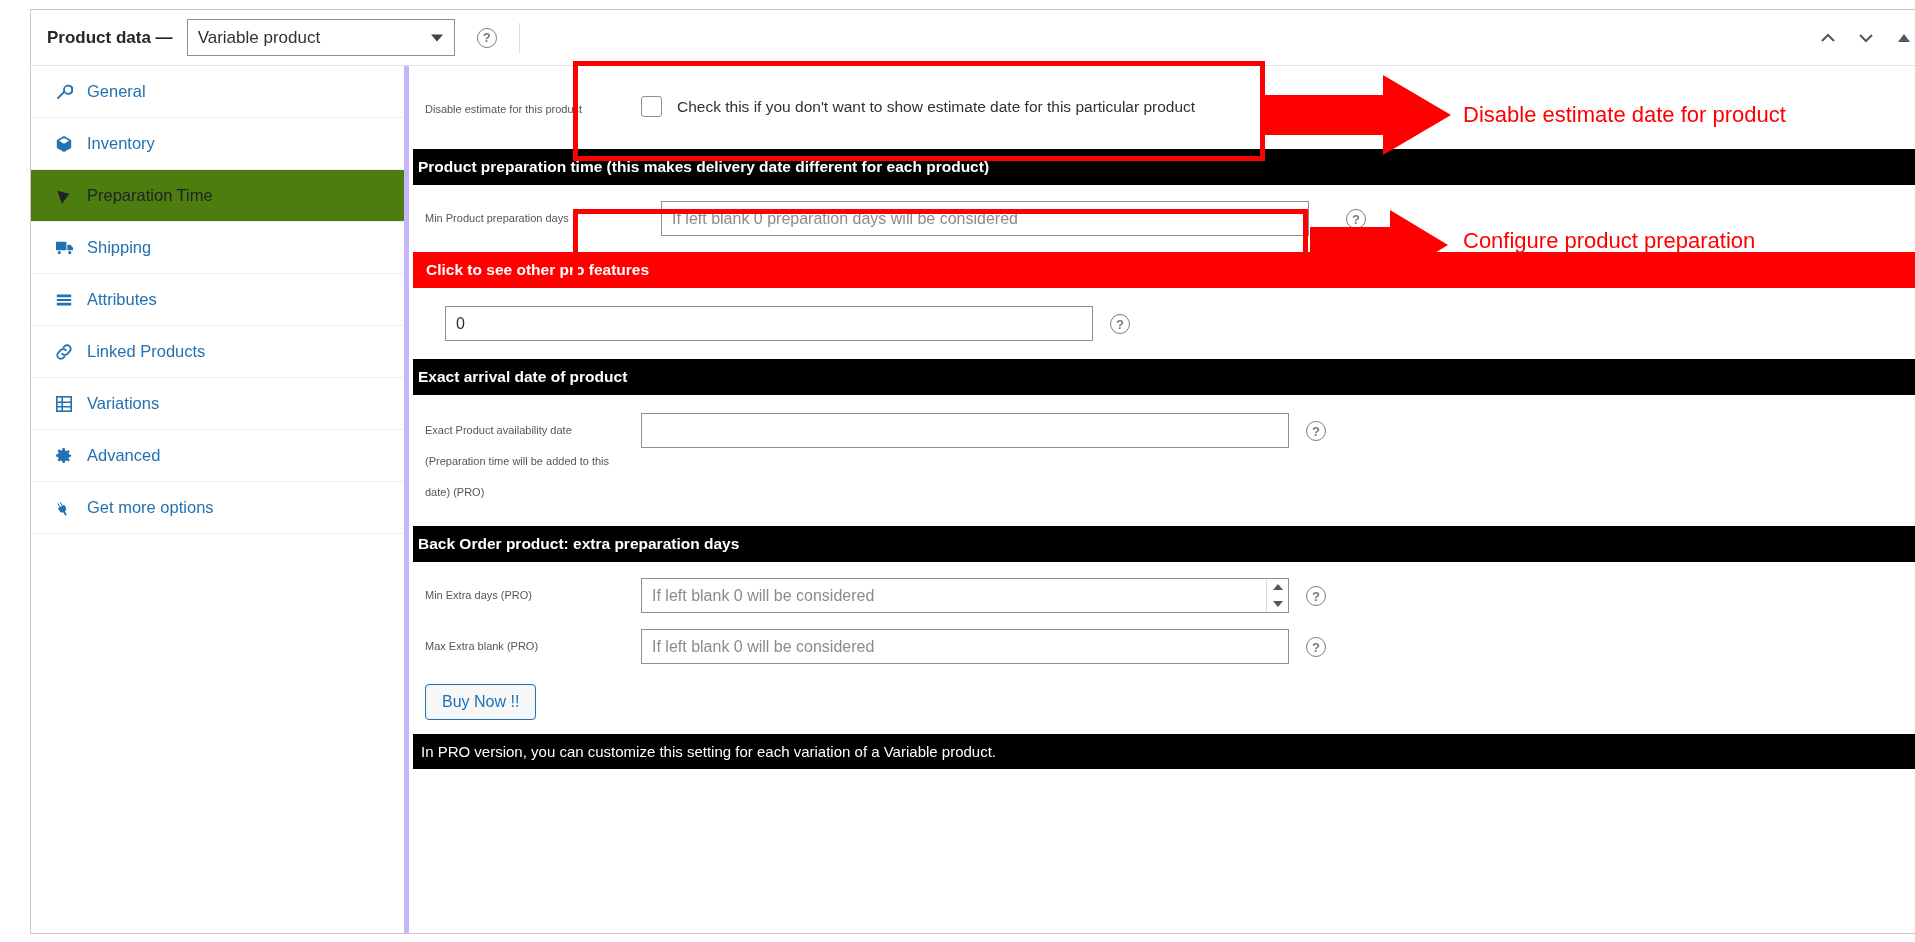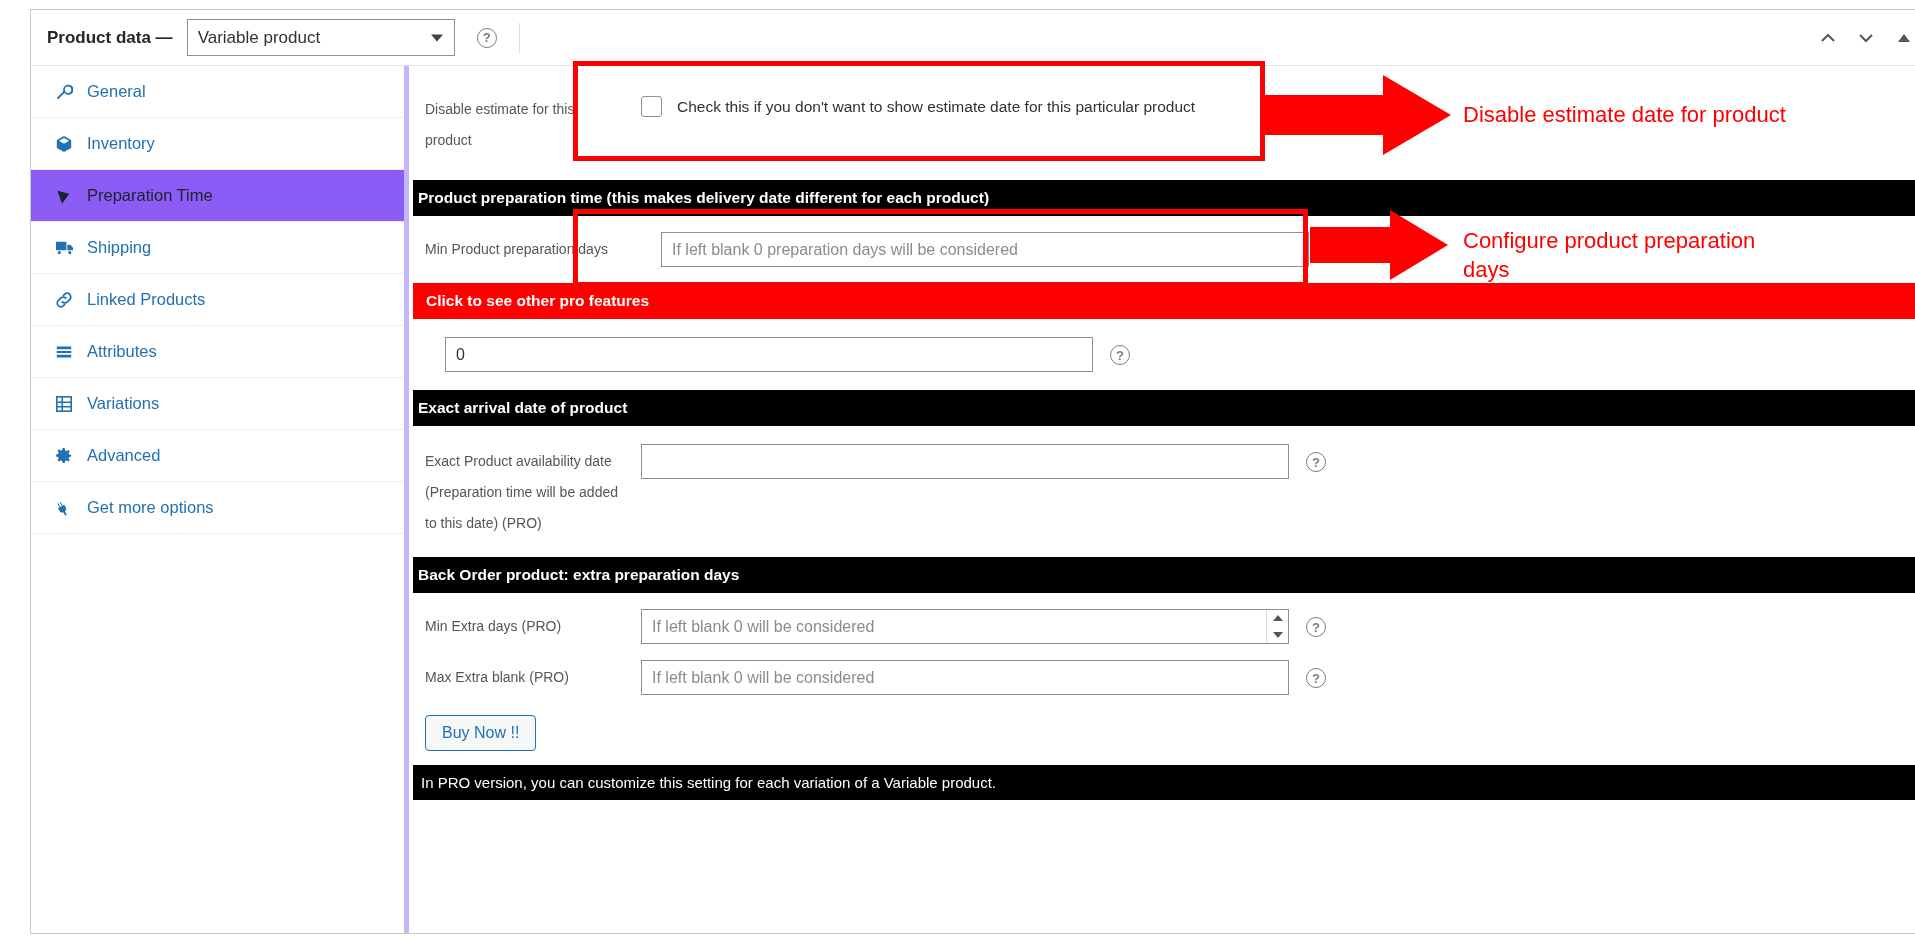"Disable estimate for this product" .field-label { font-size: 14px -> 11px }
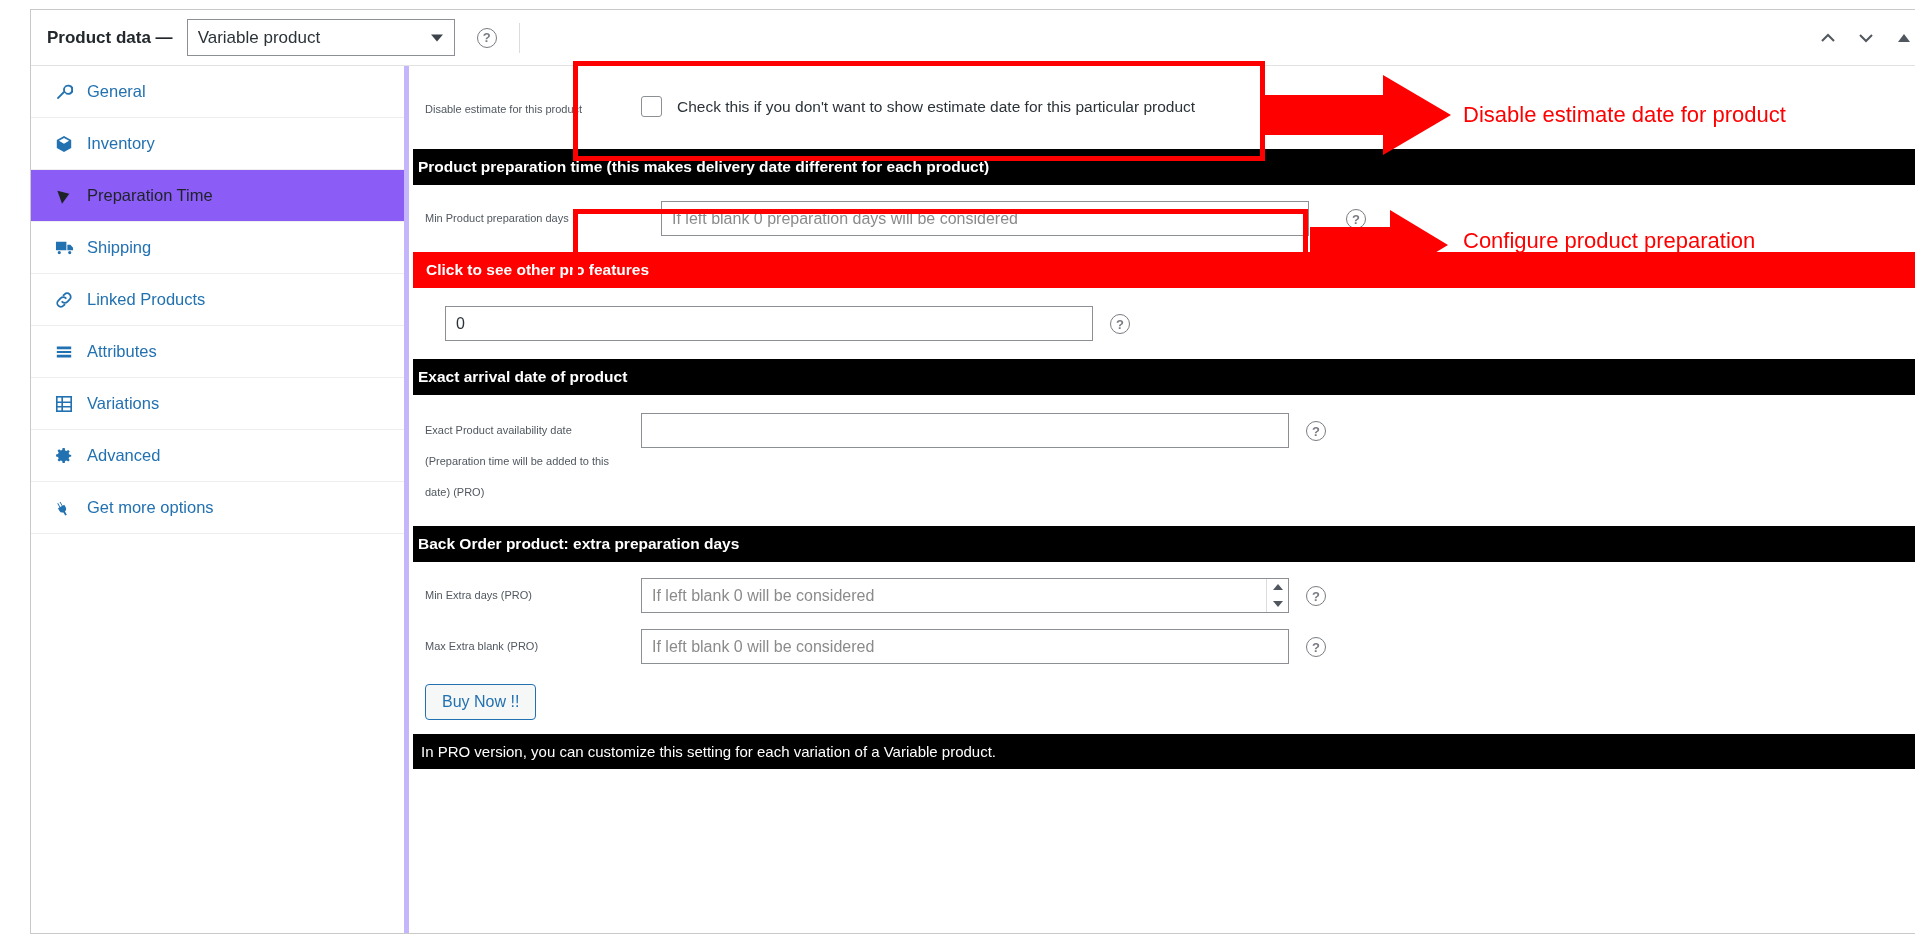"Preparation Time" .side-item.active { background: #8b5cf6 -> #4d7c0f }
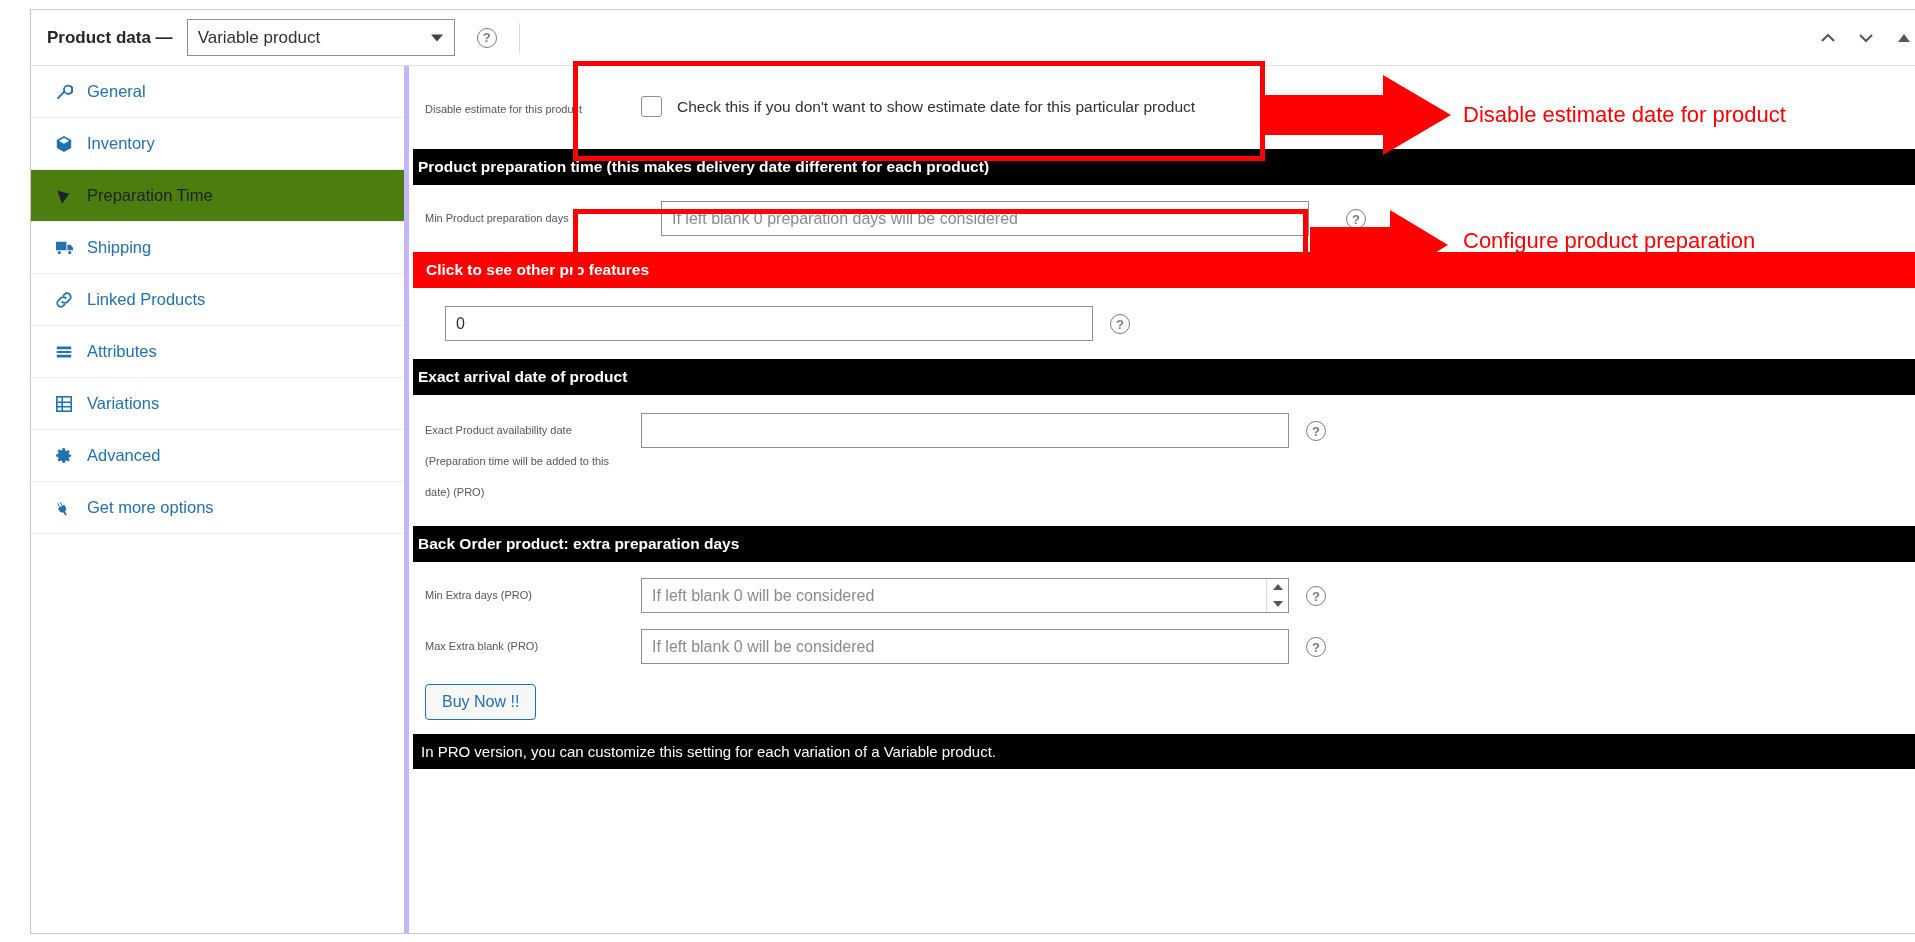"Linked Products" div.side-item { order: before "Attributes" -> after "Attributes" }
